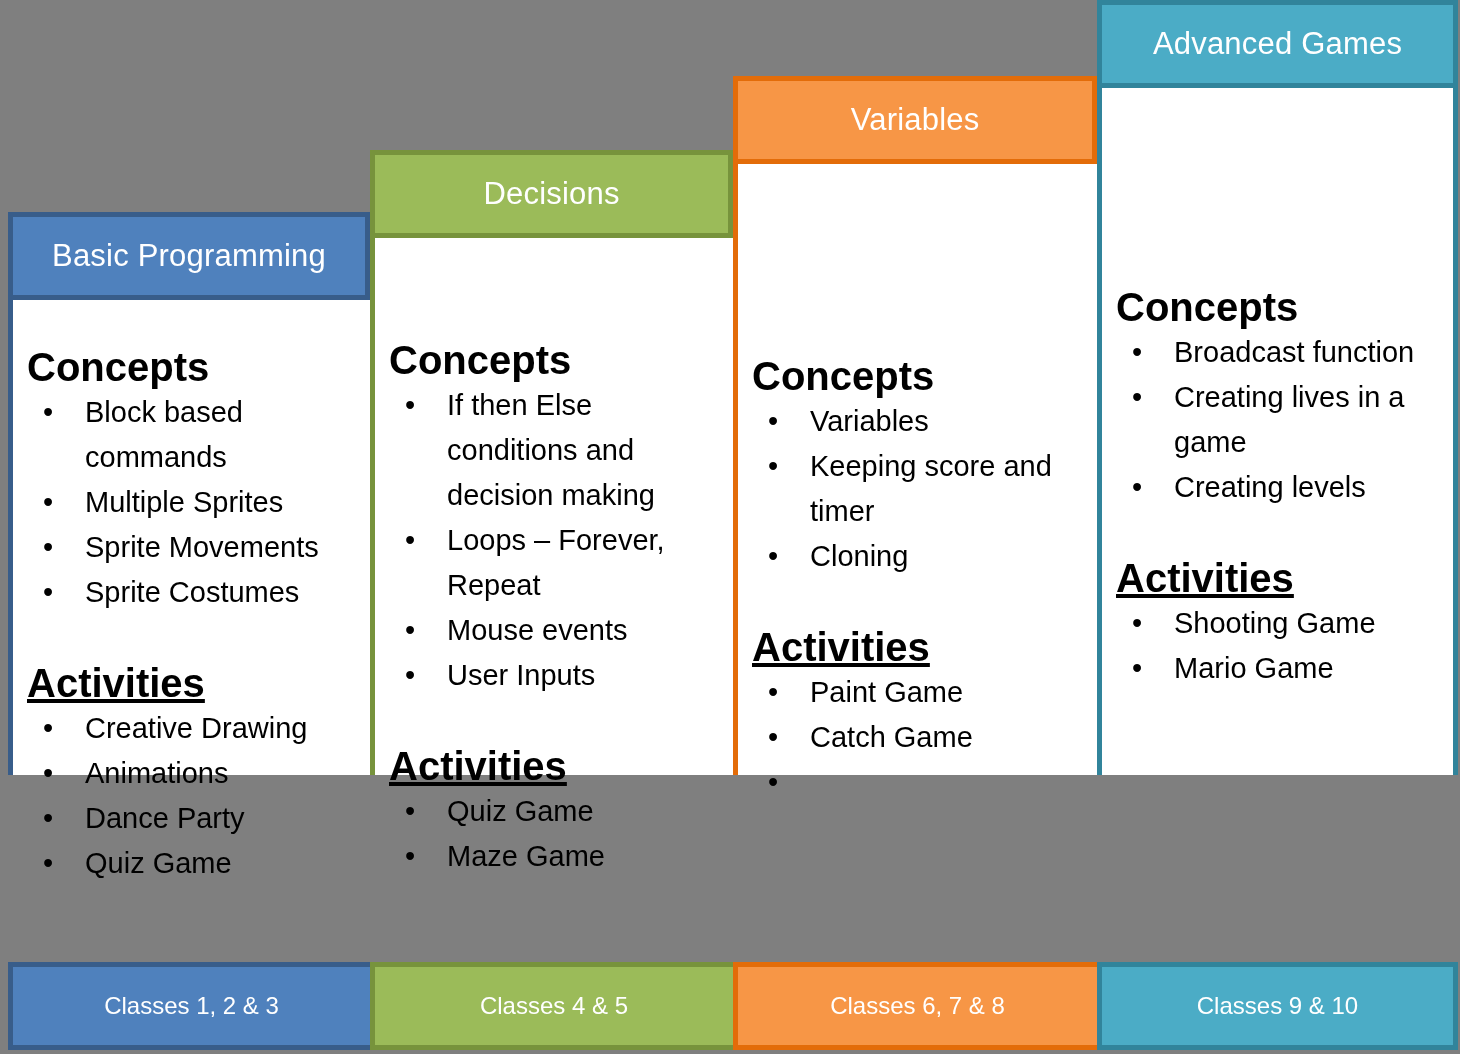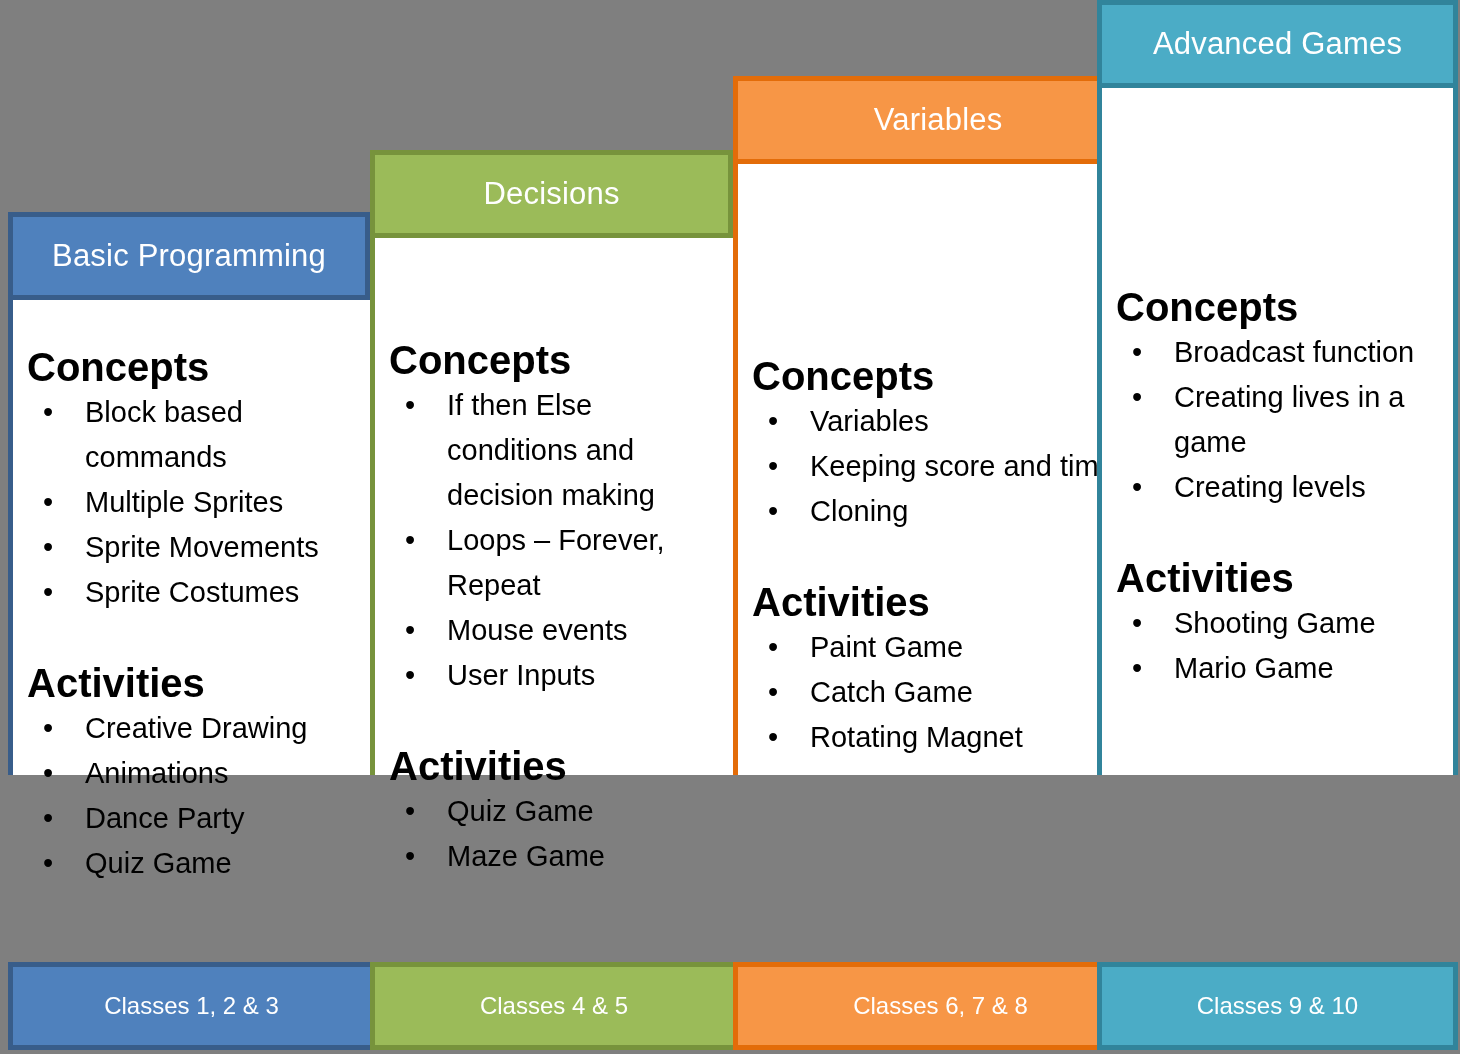"Variables" .column:nth-of-type(3) { padding-left: 46px -> none }
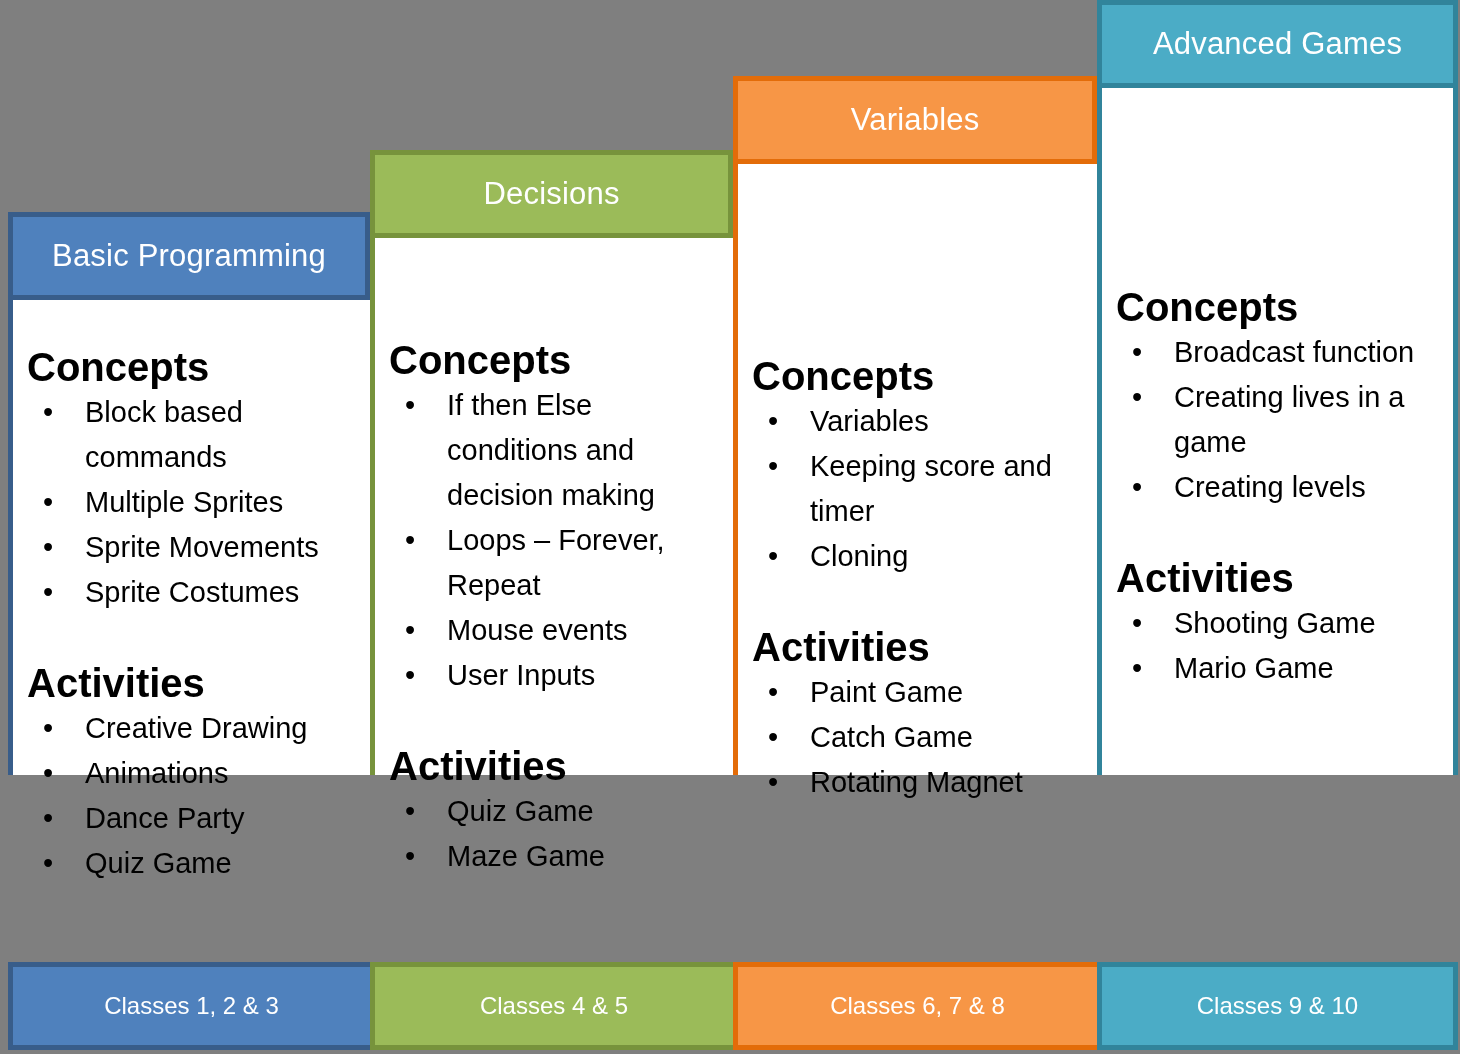"Activities" .items + .section-heading { text-decoration: none -> underline }
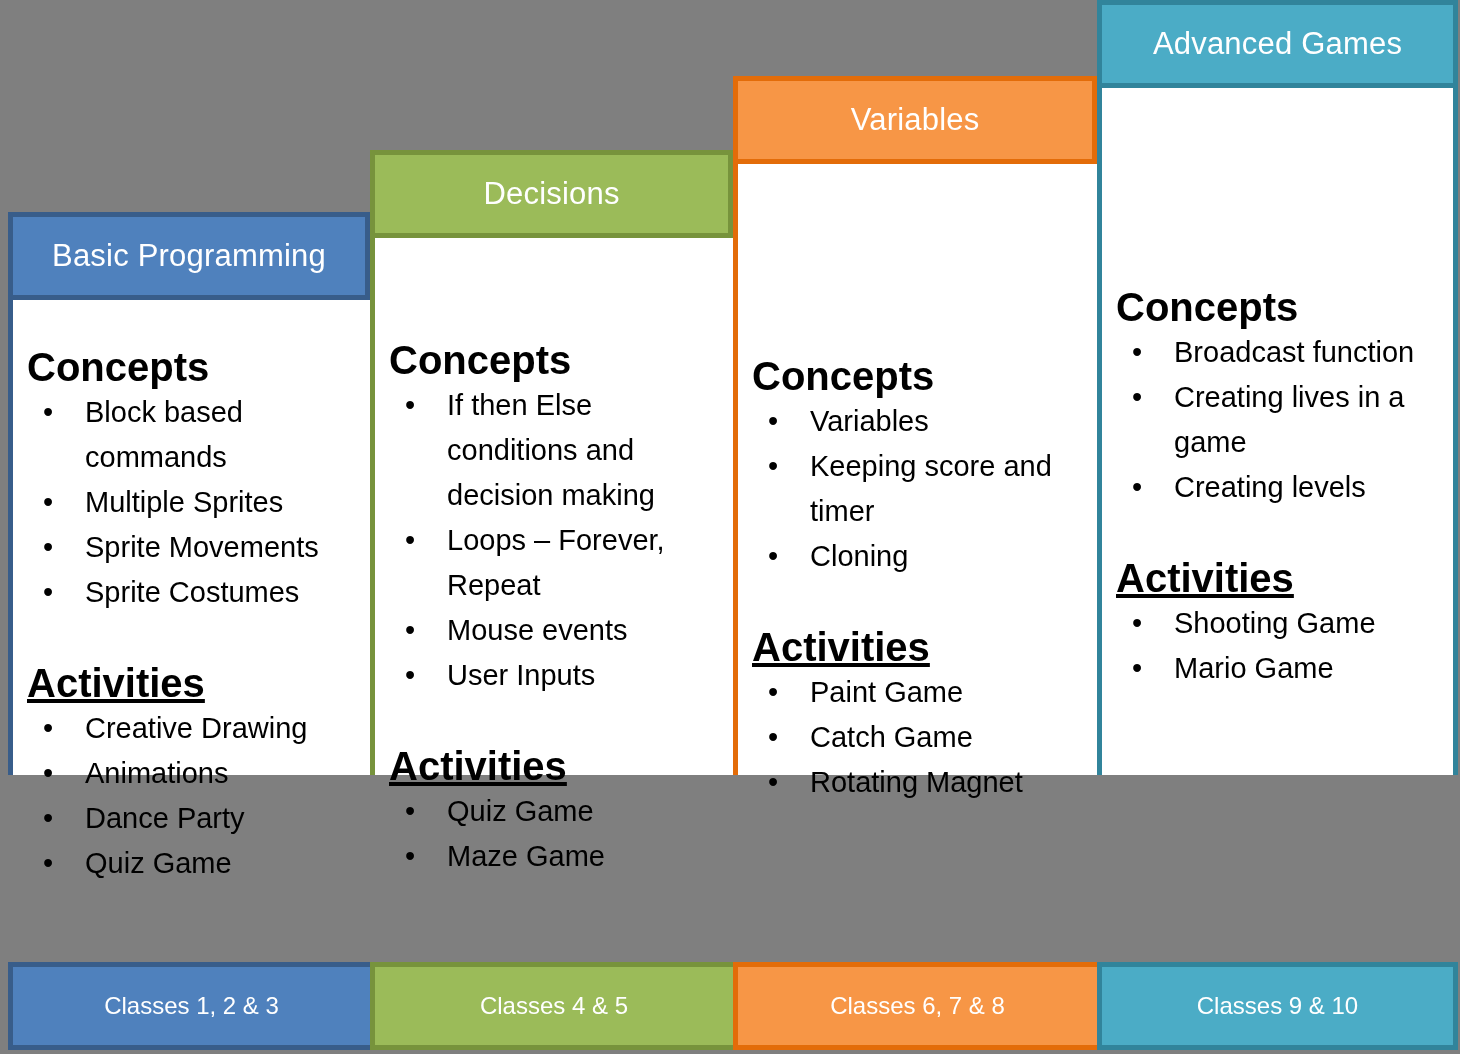"Rotating Magnet" span.item-text { html: <span>Rotating Magnet</span> -> none }
